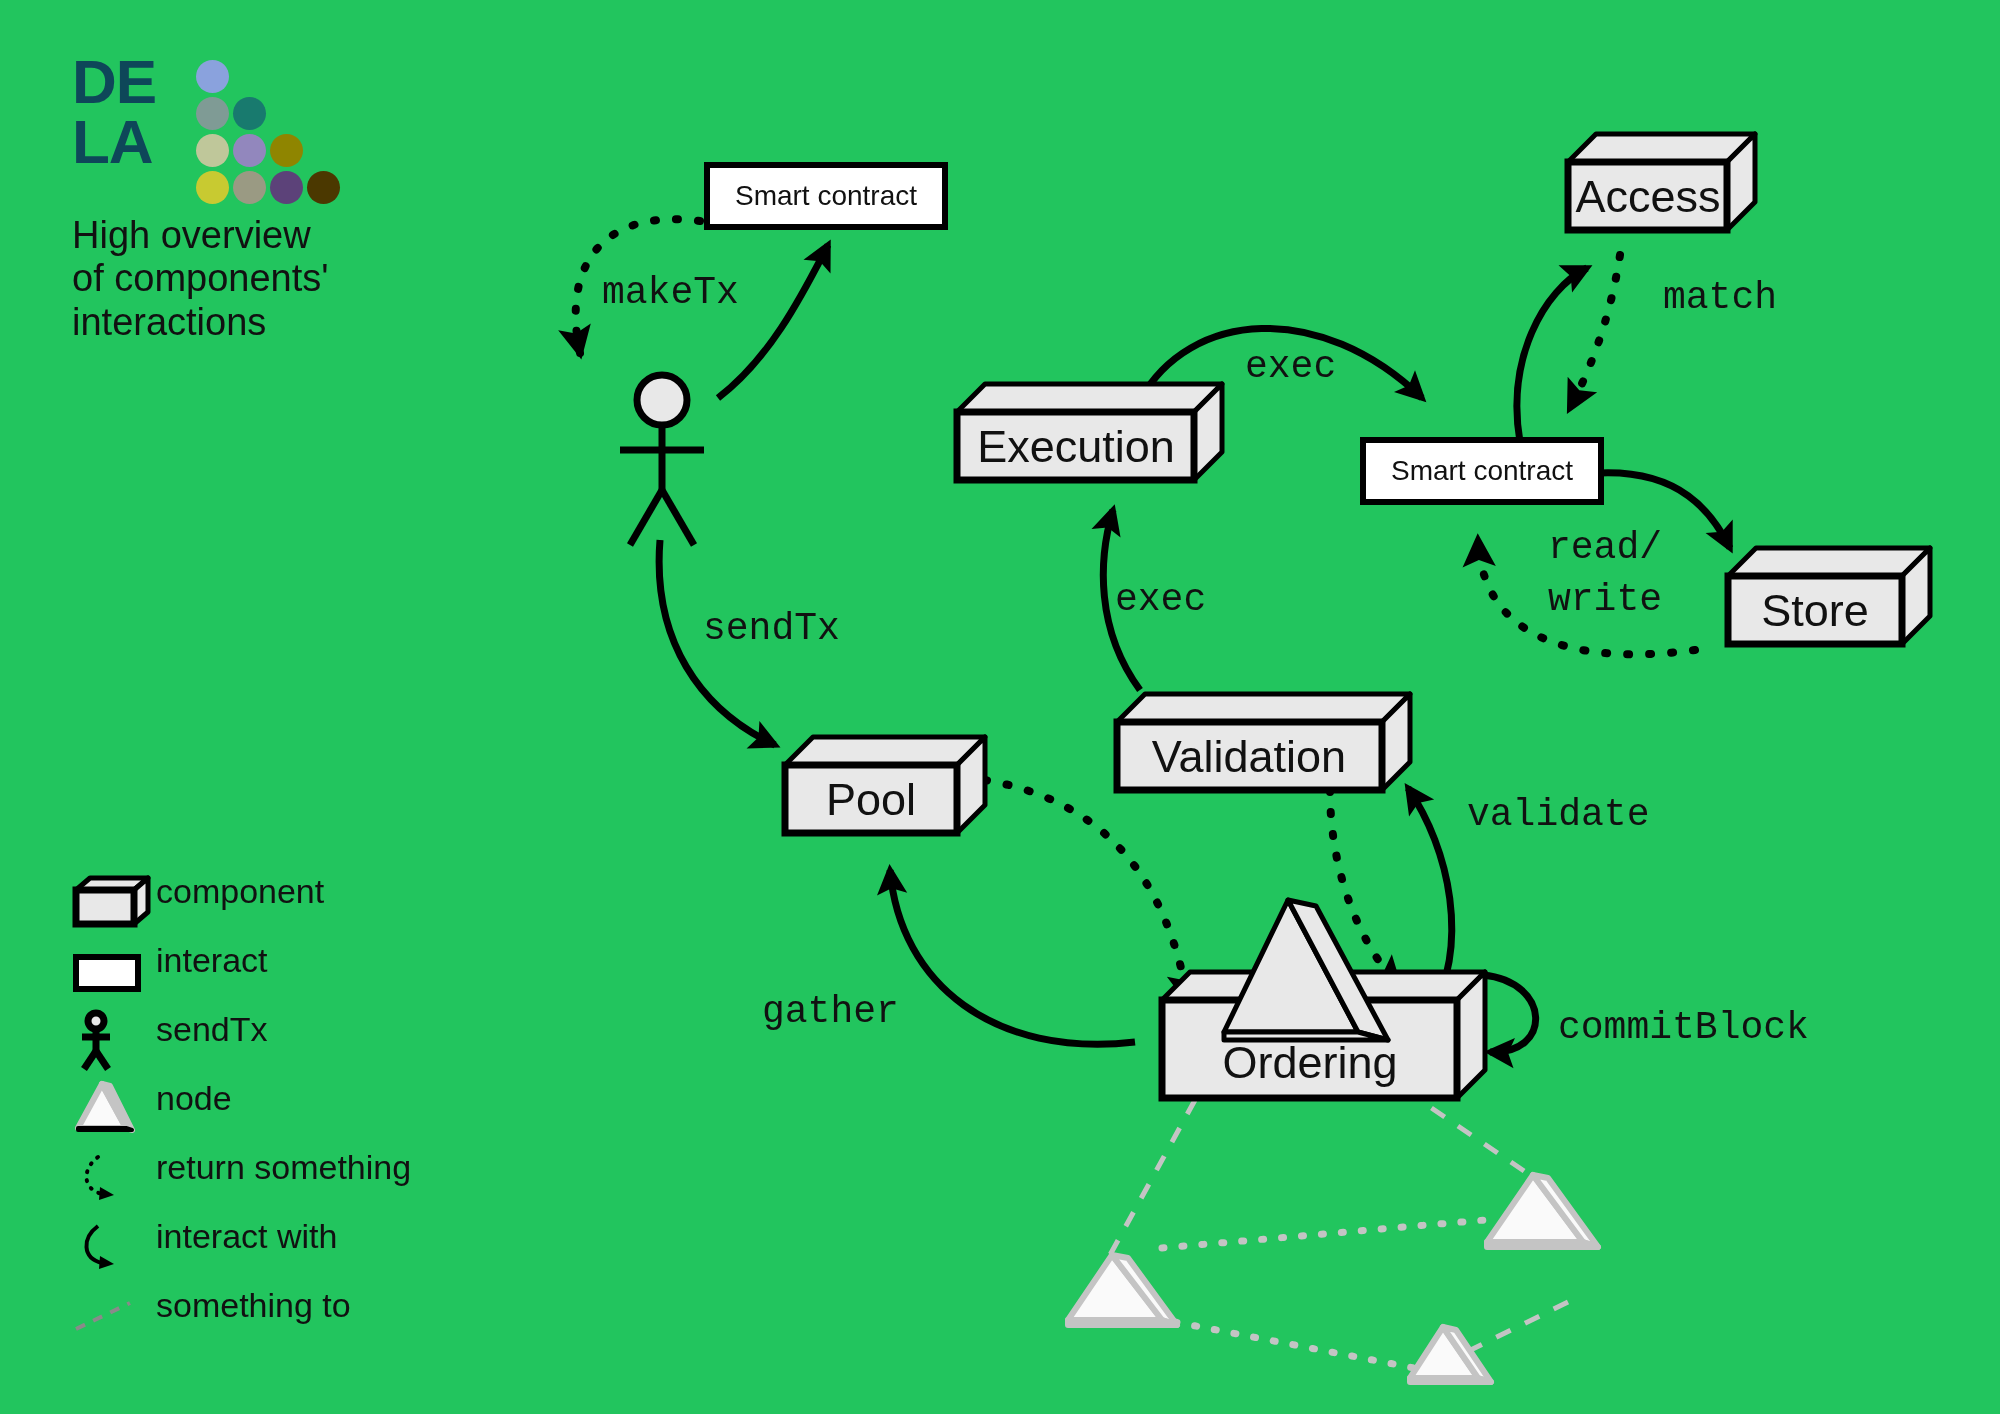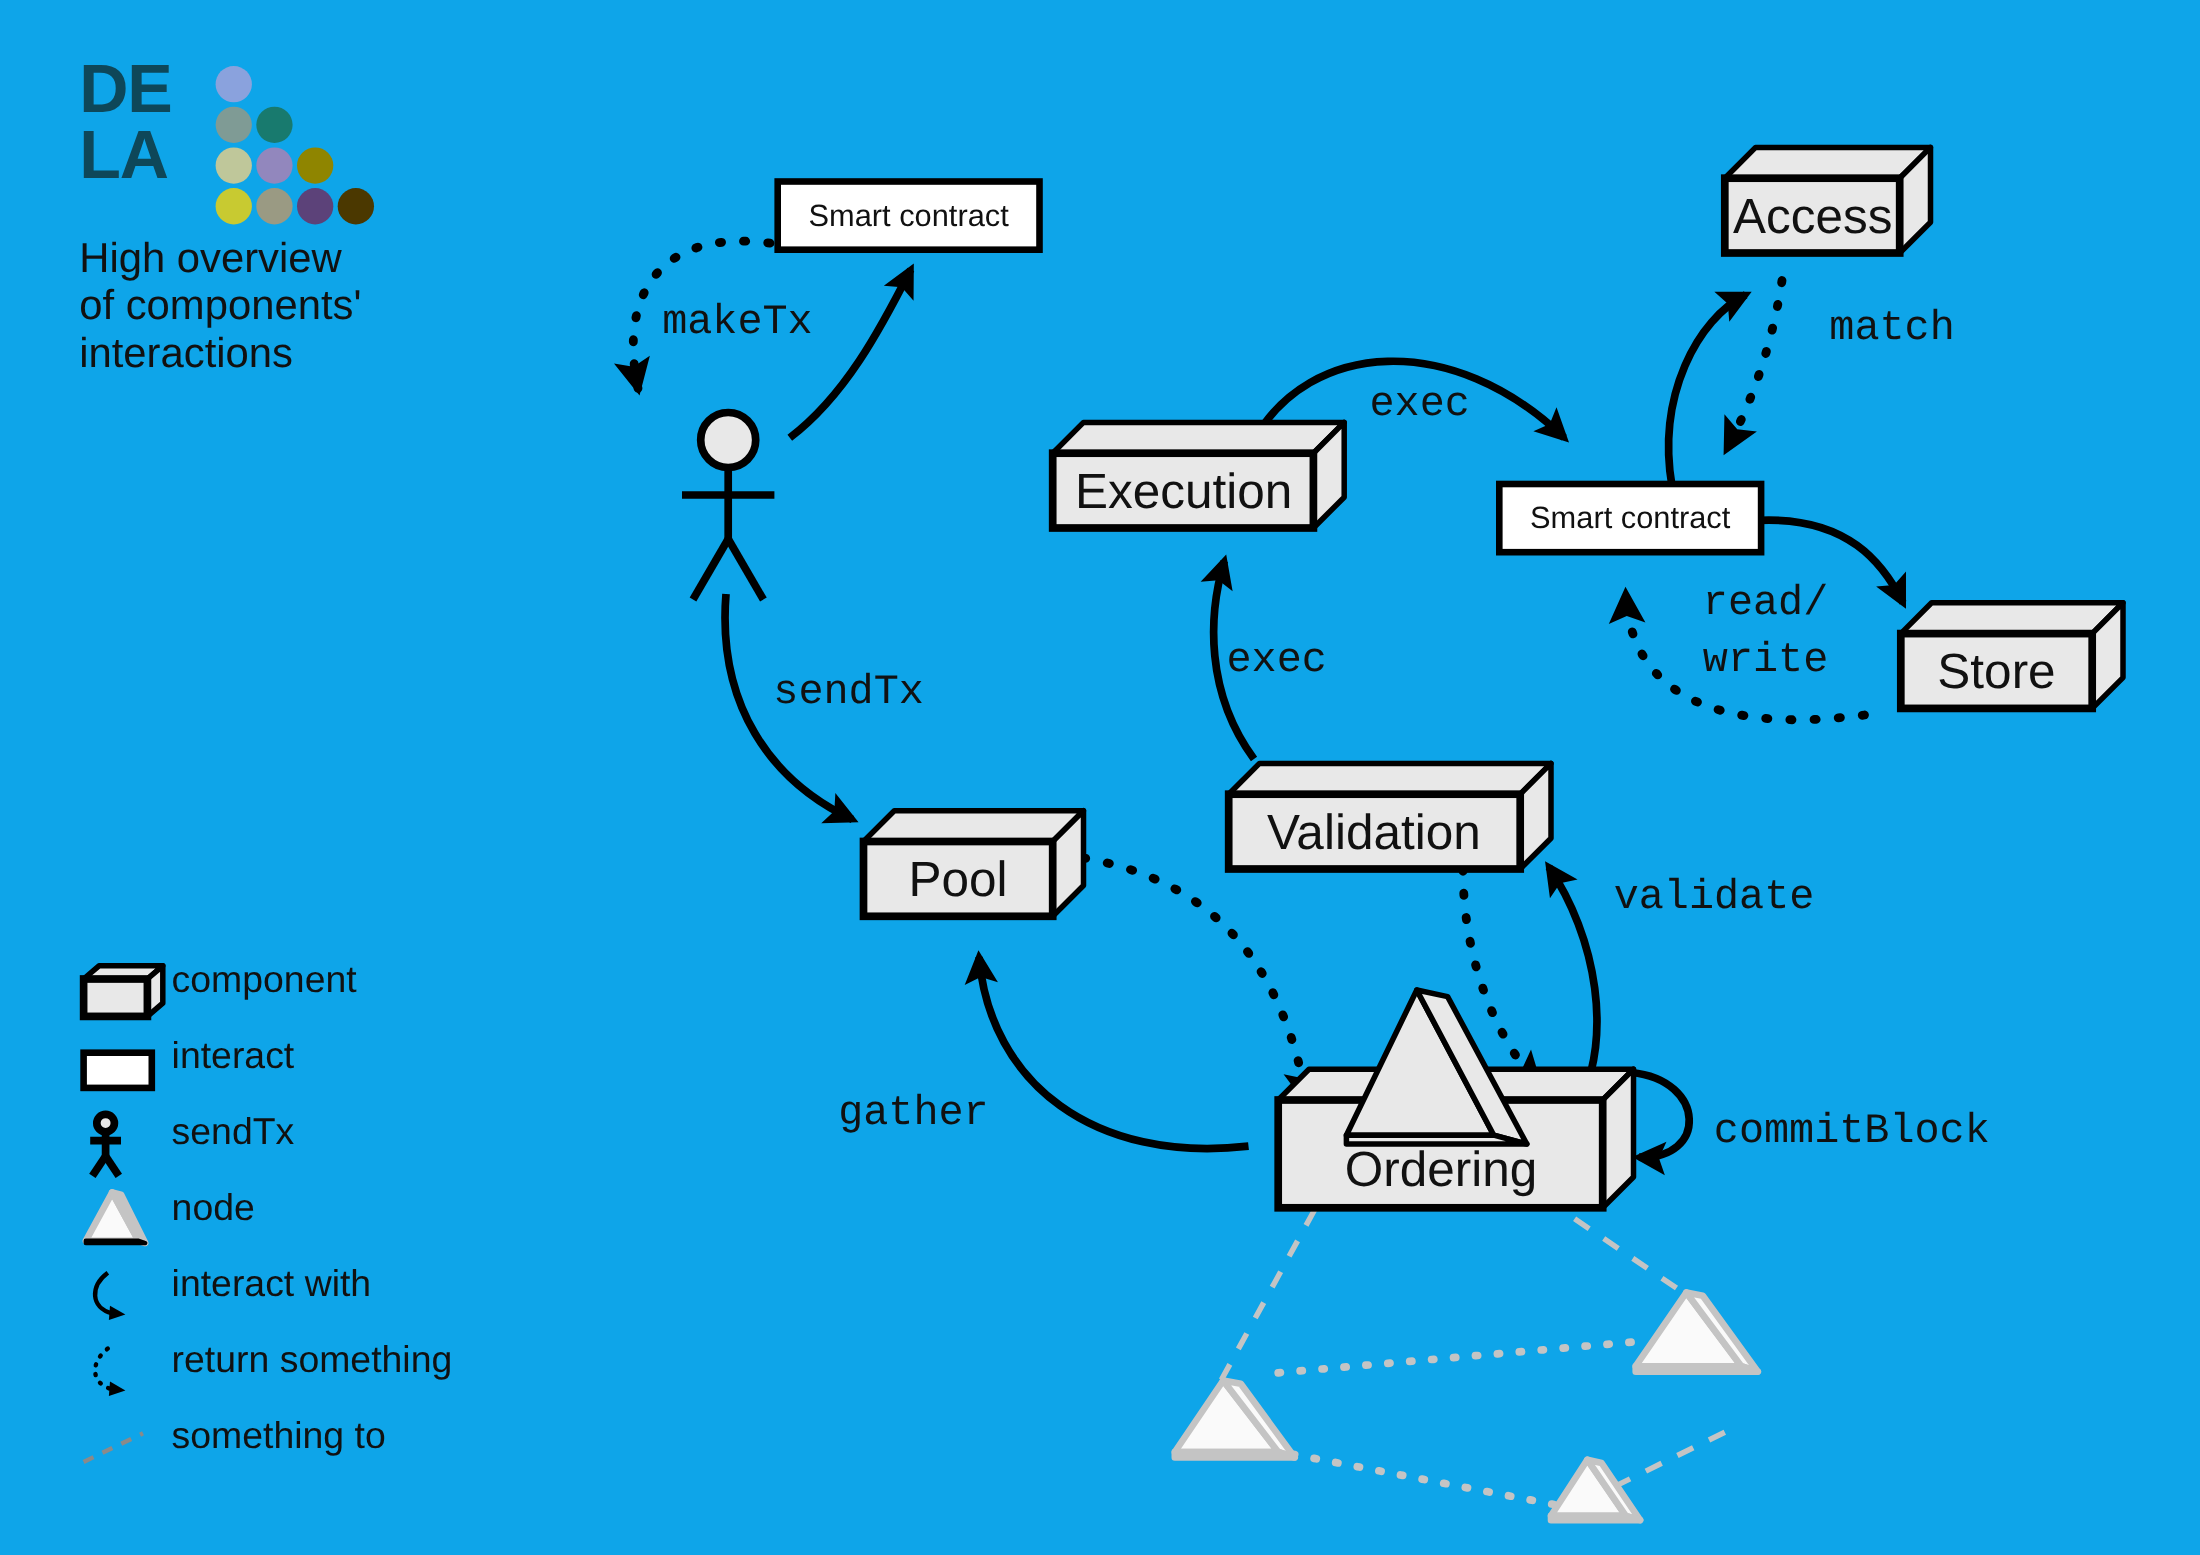"DE" #stage { background: #0ea5e9 -> #22c55e }
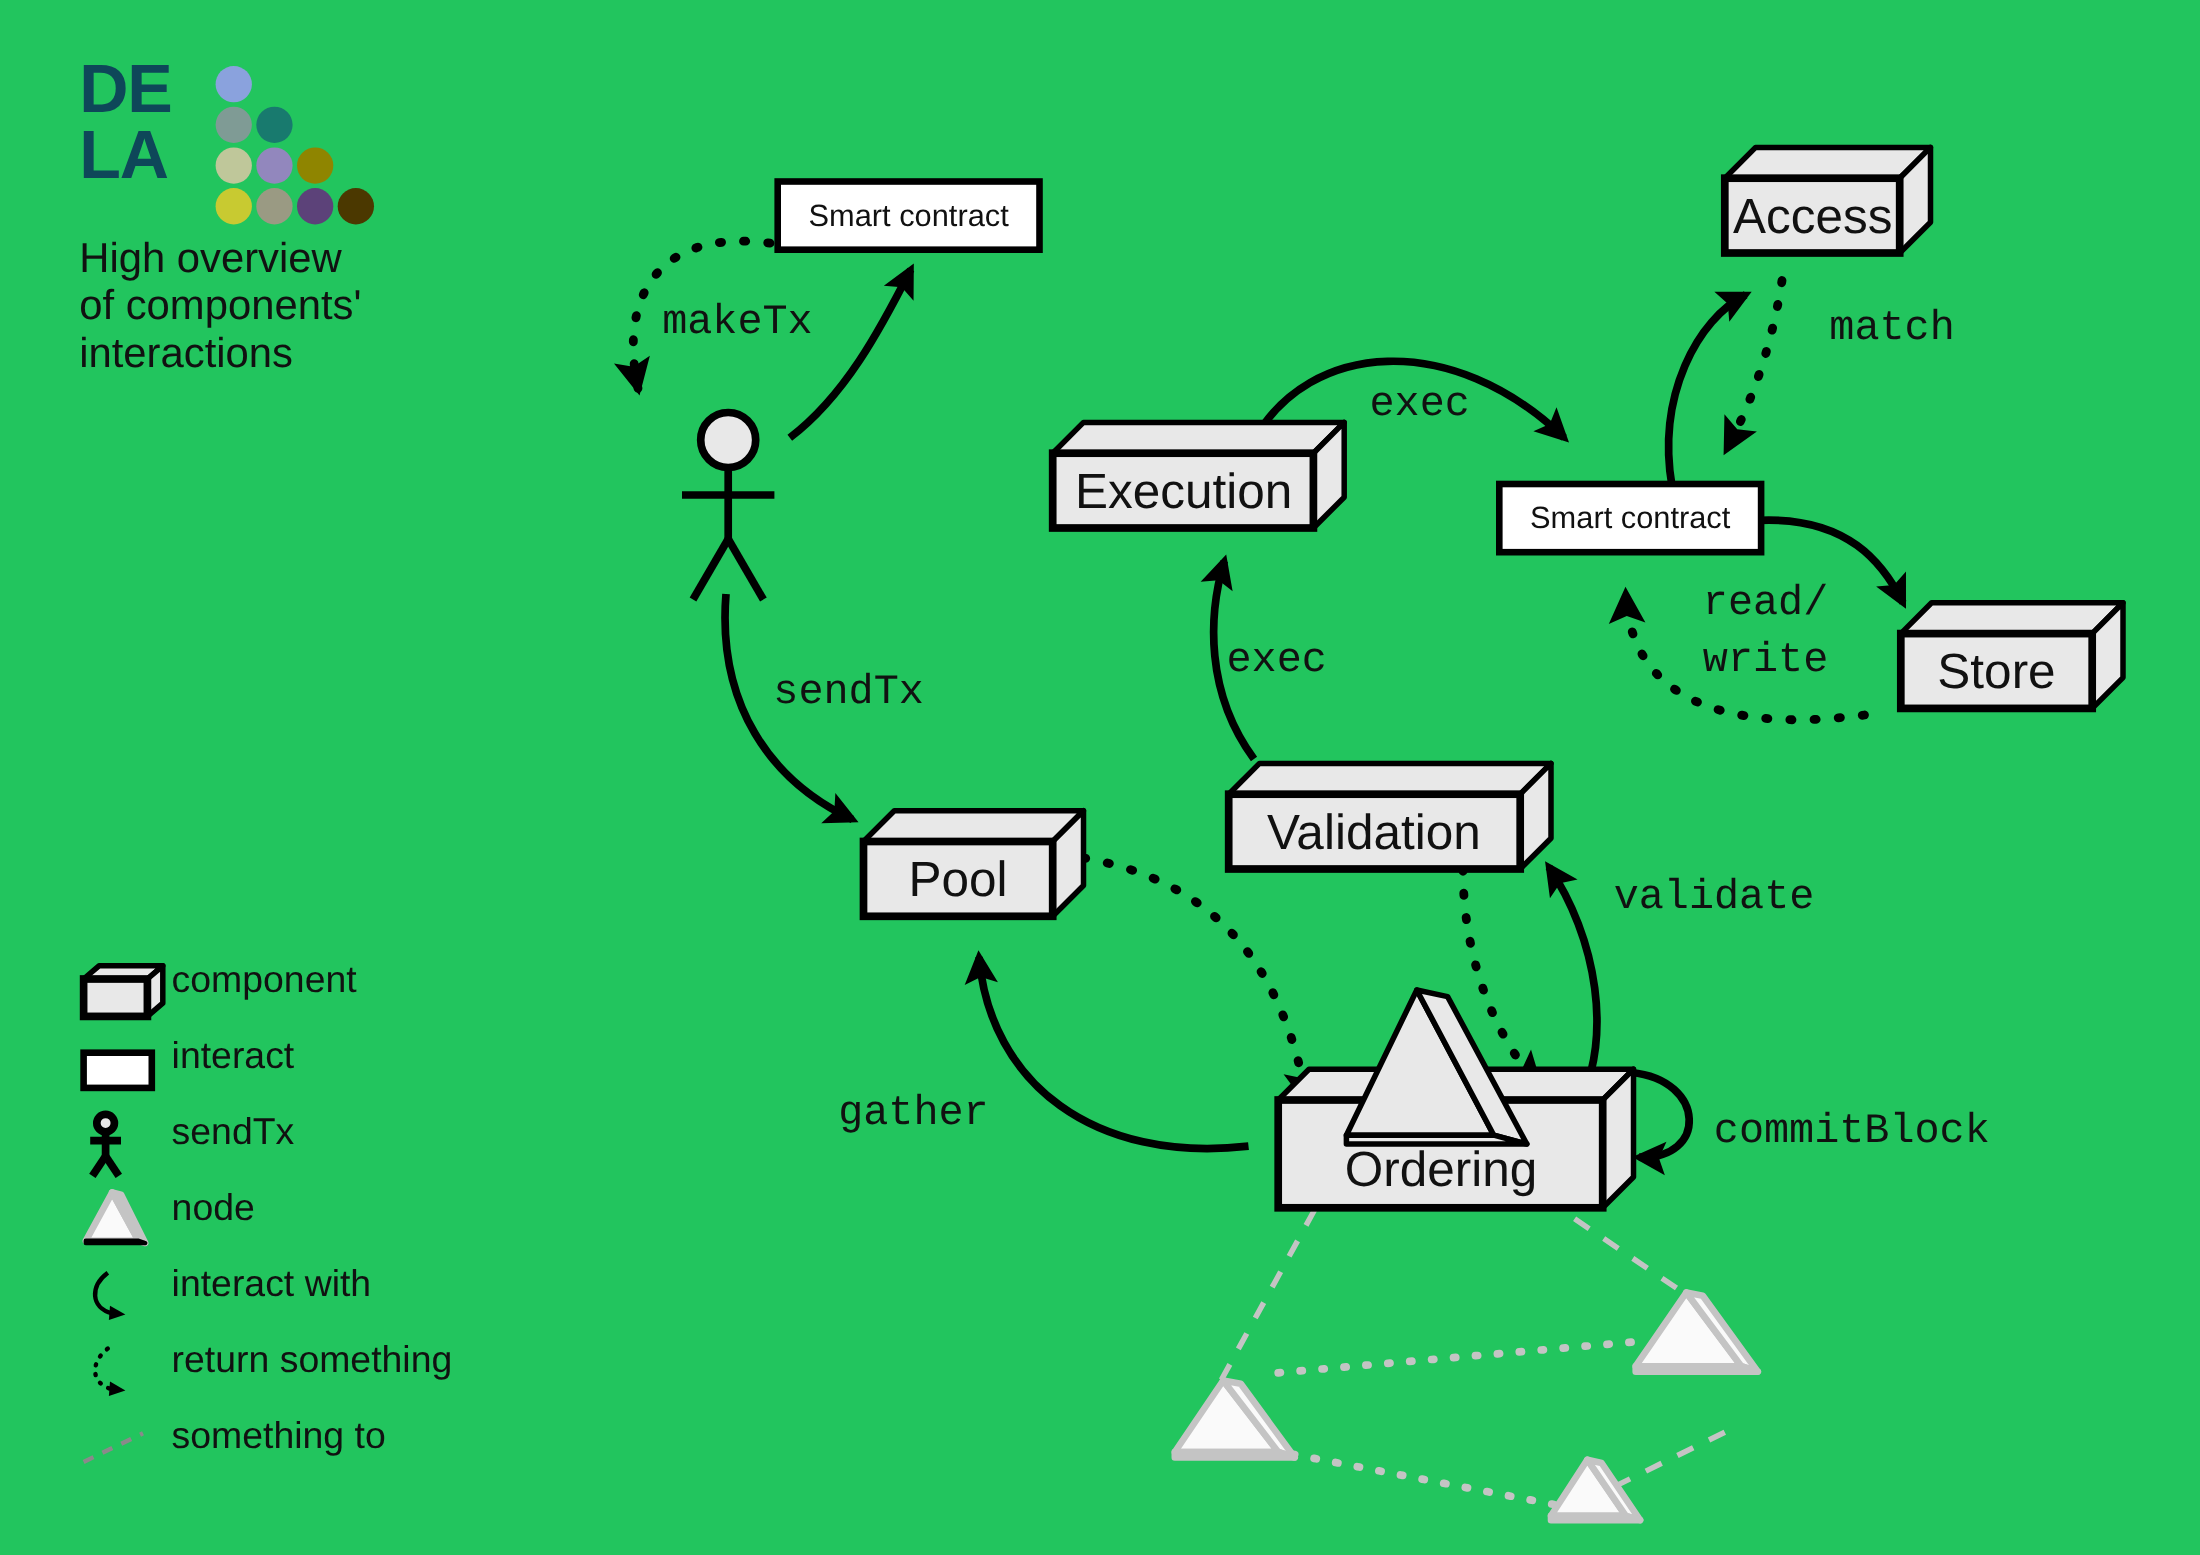"interact with" div.legend-row { order: before "return something" -> after "return something" }
